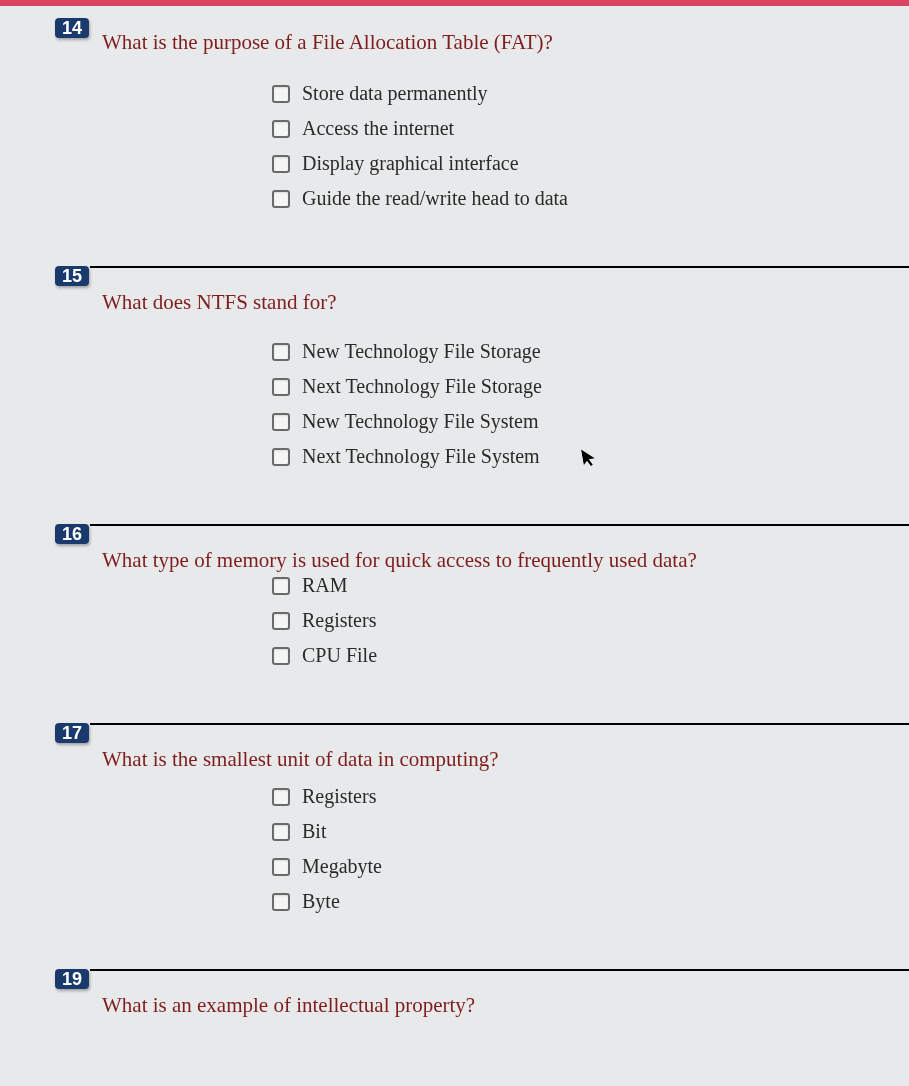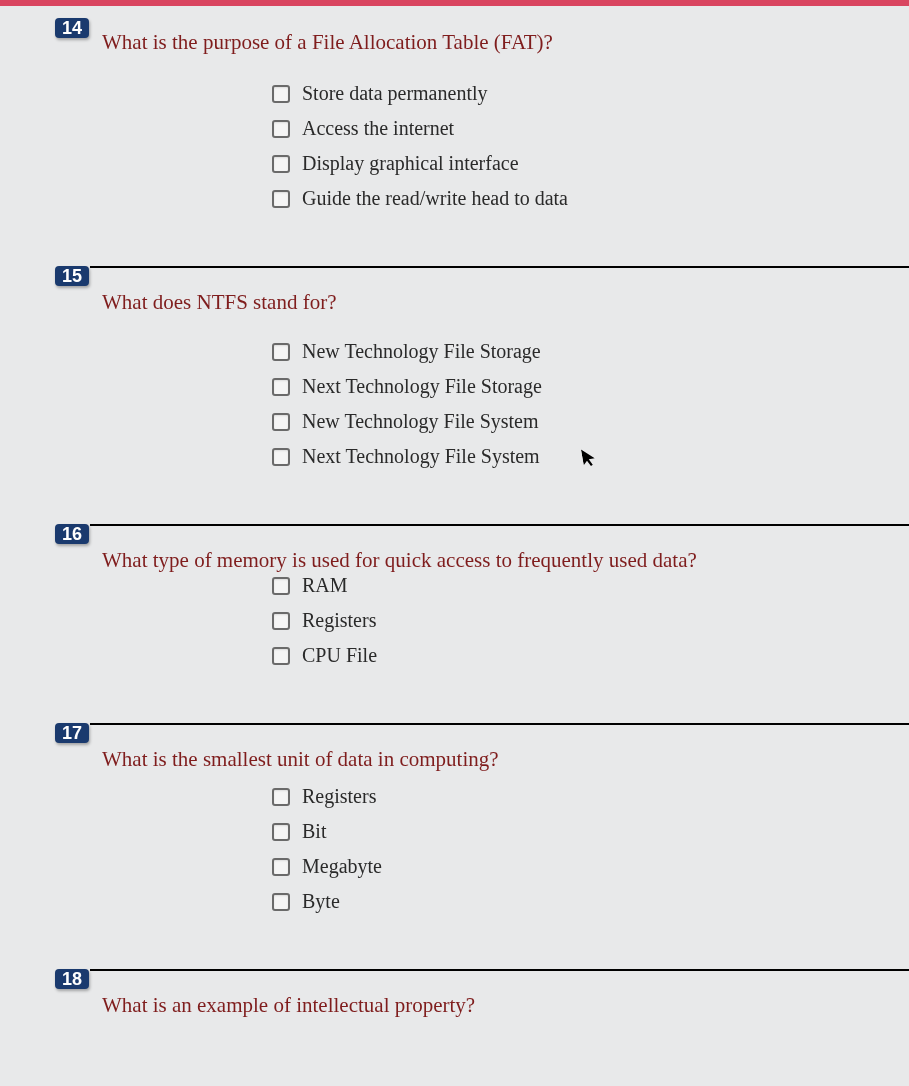"18" div.q-number { text: 18 -> 19 }
